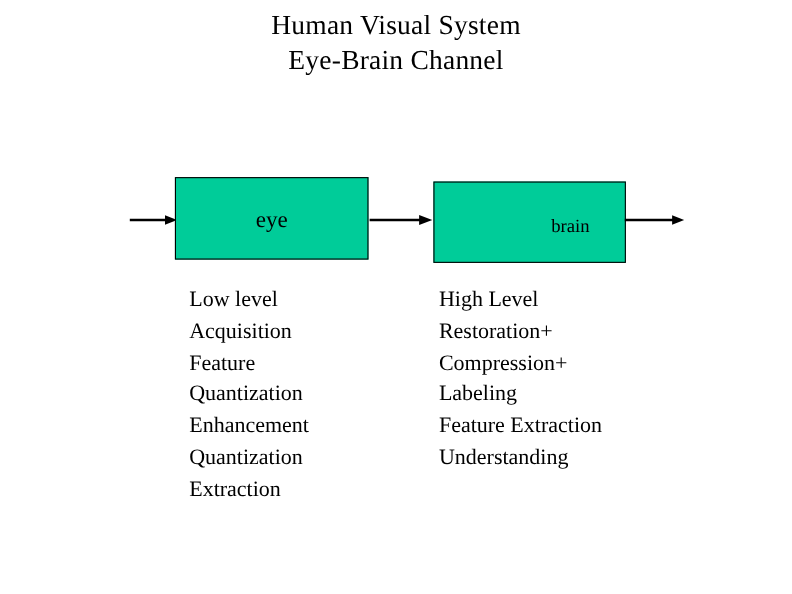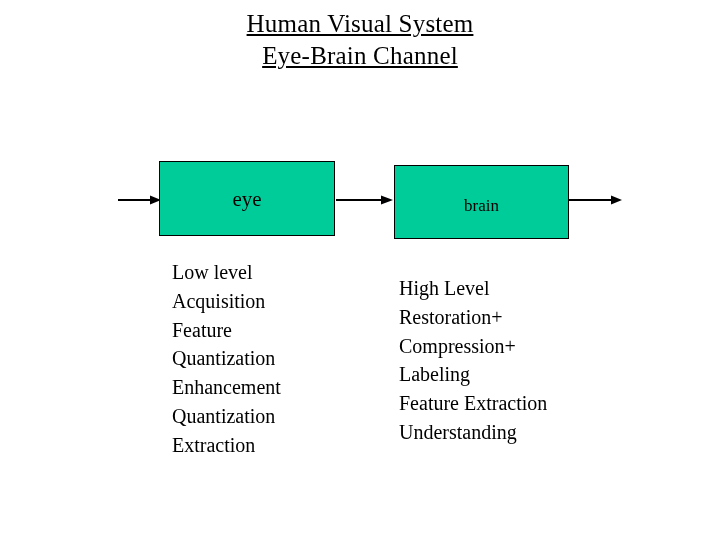"Human Visual System" .title-line { text-decoration: underline -> none }
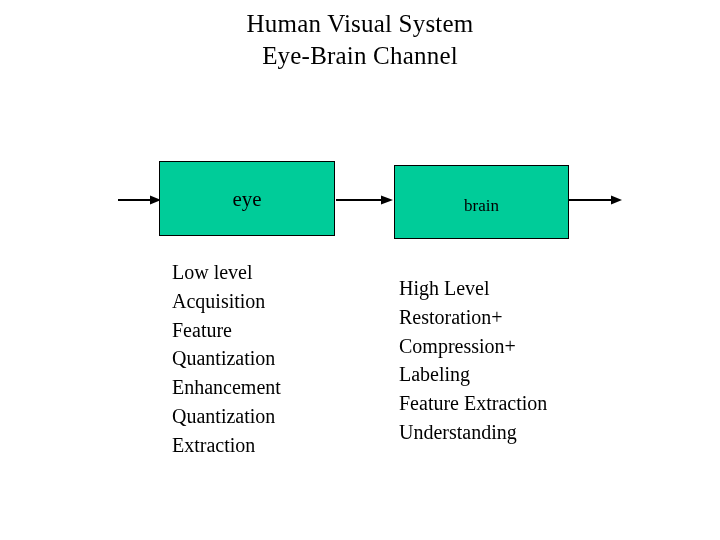"brain" #box-brain .proc-box-label { margin-left: none -> 37px }
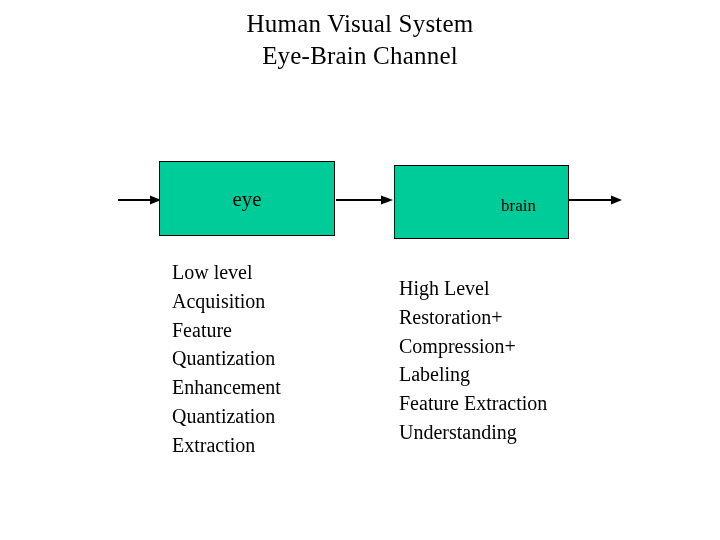"High Level" #column-high { margin-top: 16px -> none }
